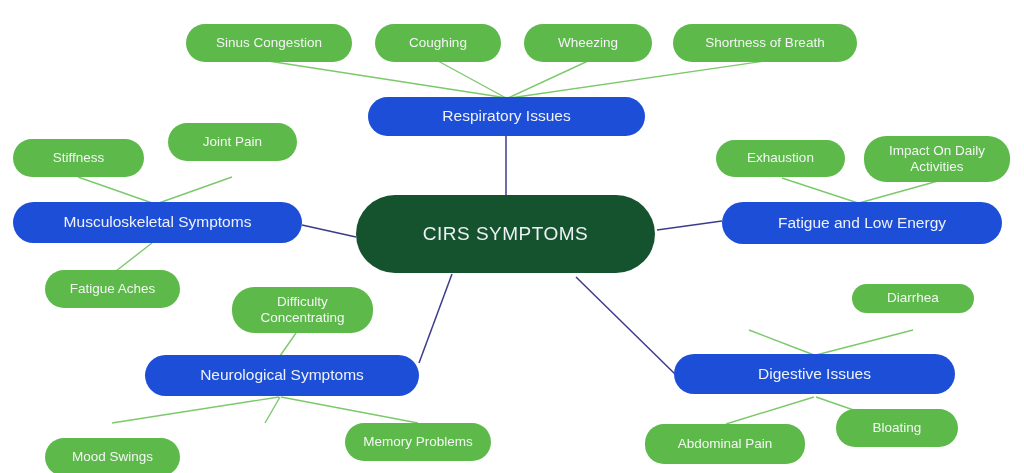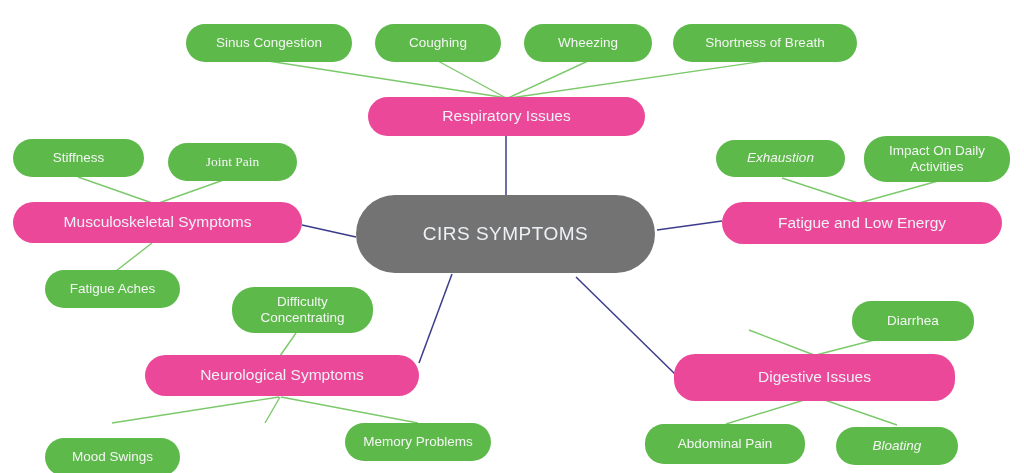"Respiratory Issues" .branch { background: #ec4899 -> #1d4ed8 }
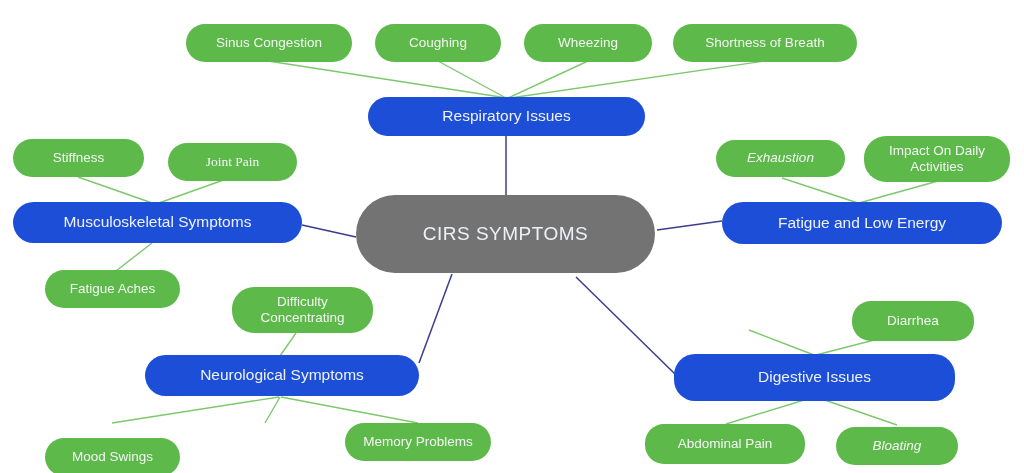"Joint Pain" div.node { font-family: Liberation Serif, serif -> none; top: 143px -> 123px }
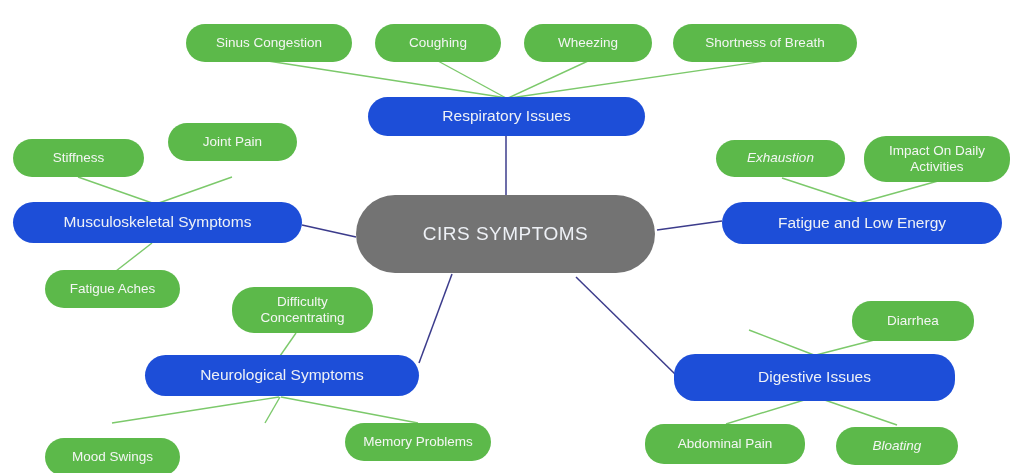"Exhaustion" div.node { font-style: italic -> none }
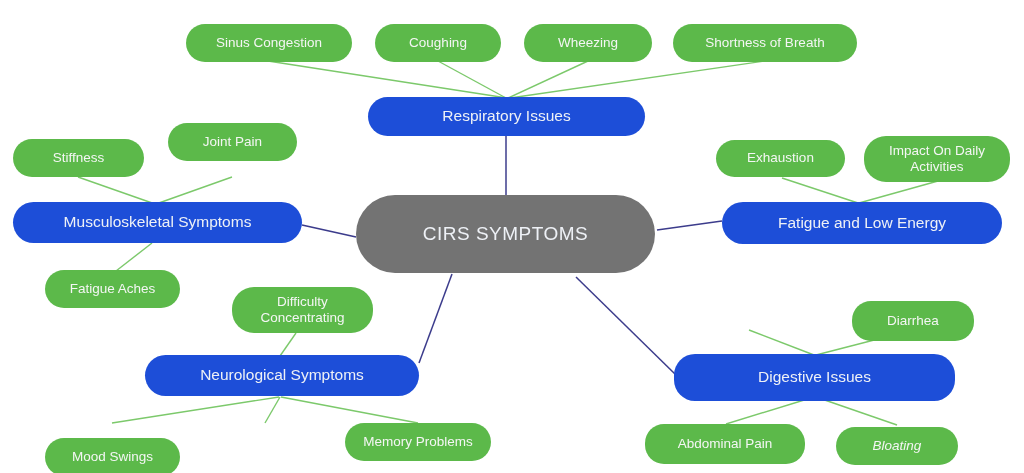"CIRS SYMPTOMS" .center-node { background: #737373 -> #14532d }
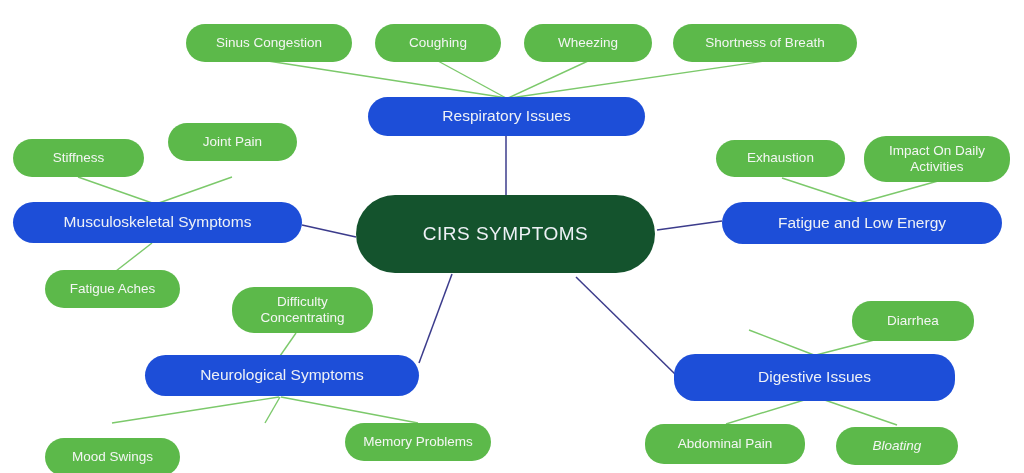"Diarrhea" div.node { height: 40px -> 29px; top: 301px -> 284px }
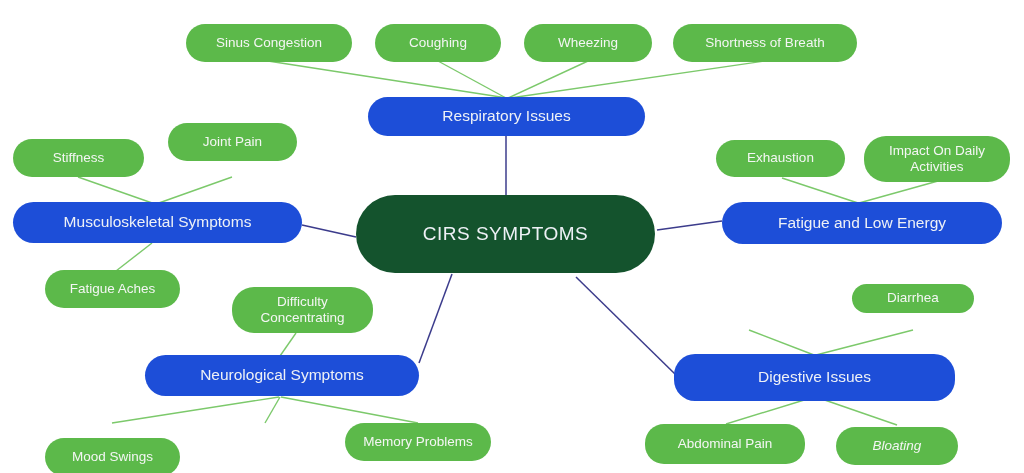"Digestive Issues" div.node { height: 47px -> 40px }
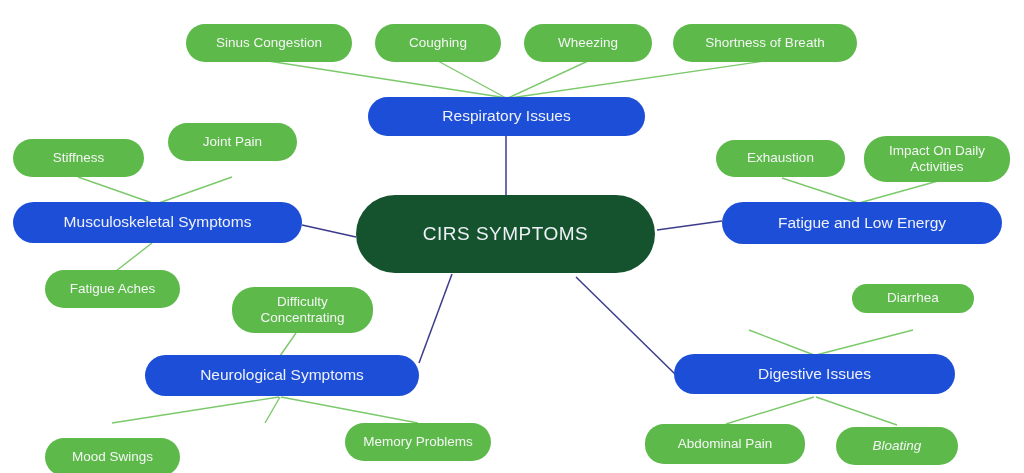"Bloating" div.node { font-style: italic -> none; top: 427px -> 409px }
